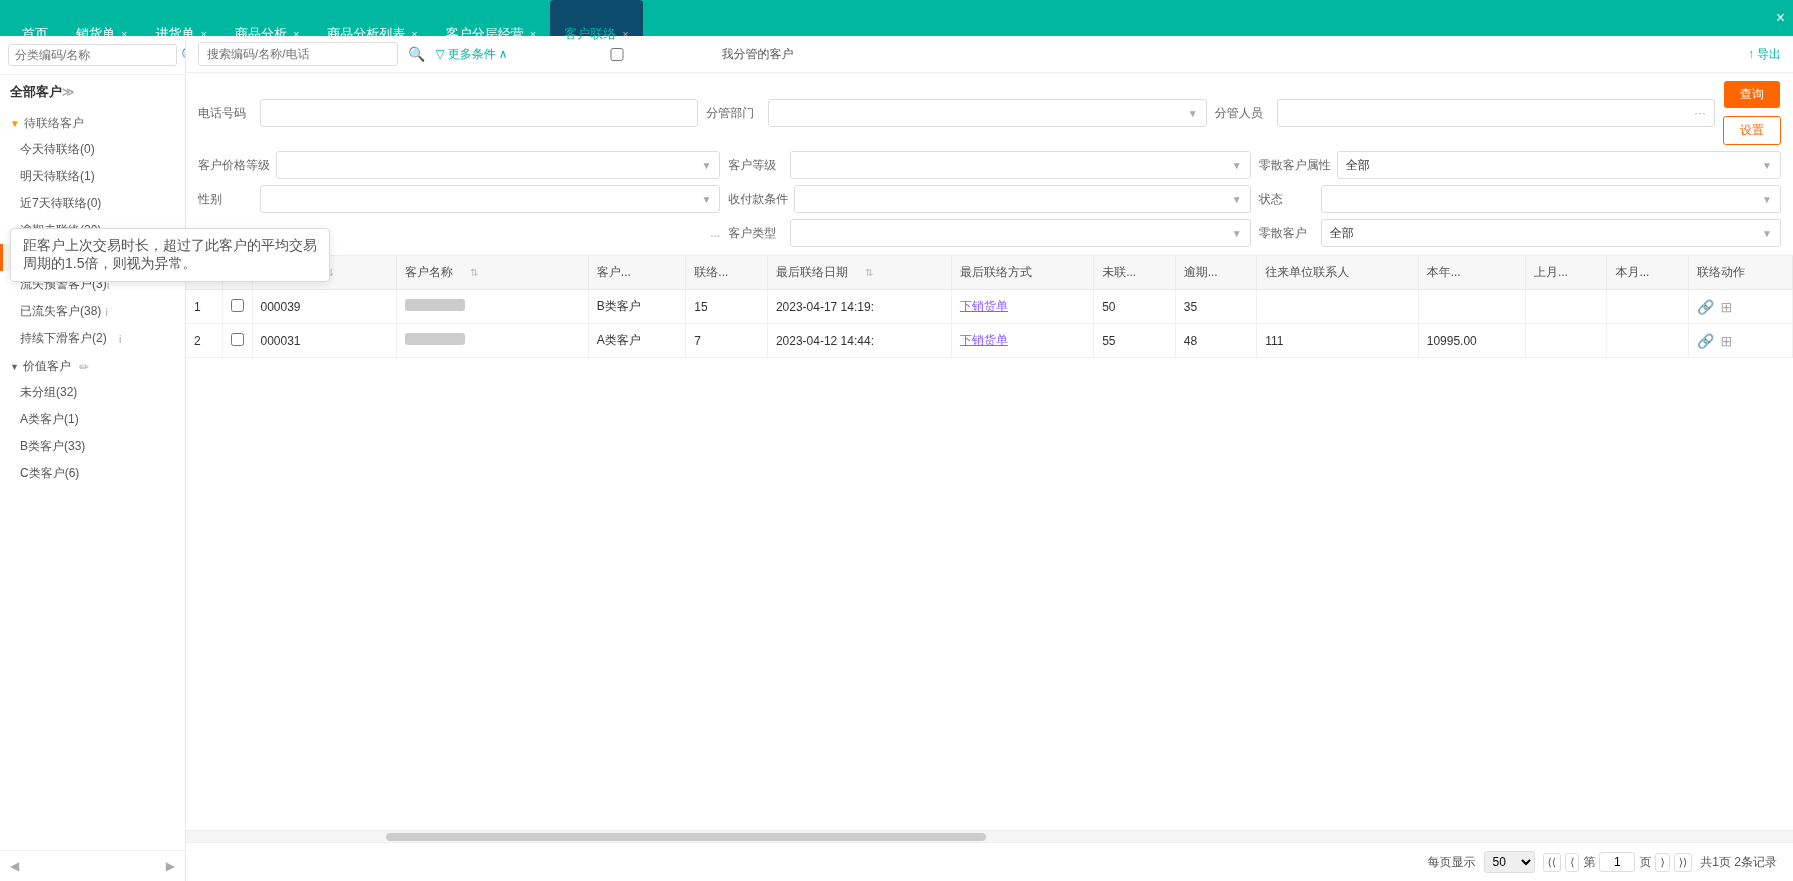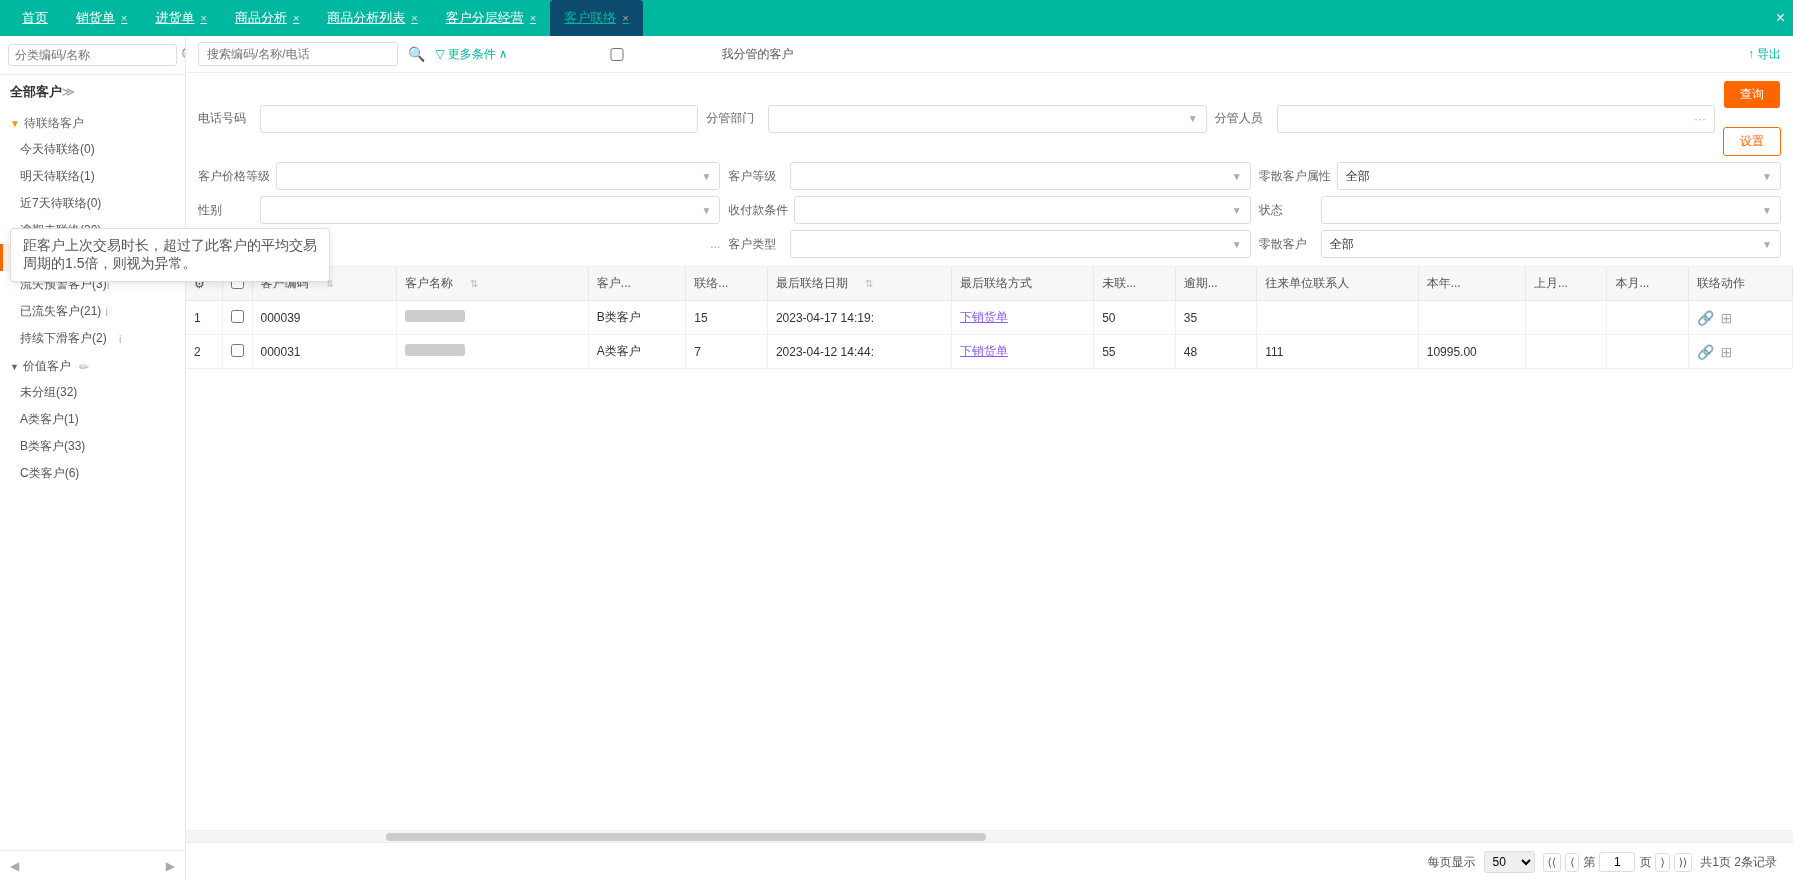"首页" .top-nav .nav-tab { padding: 0 14px -> 16px 14px; text-decoration: underline -> none }
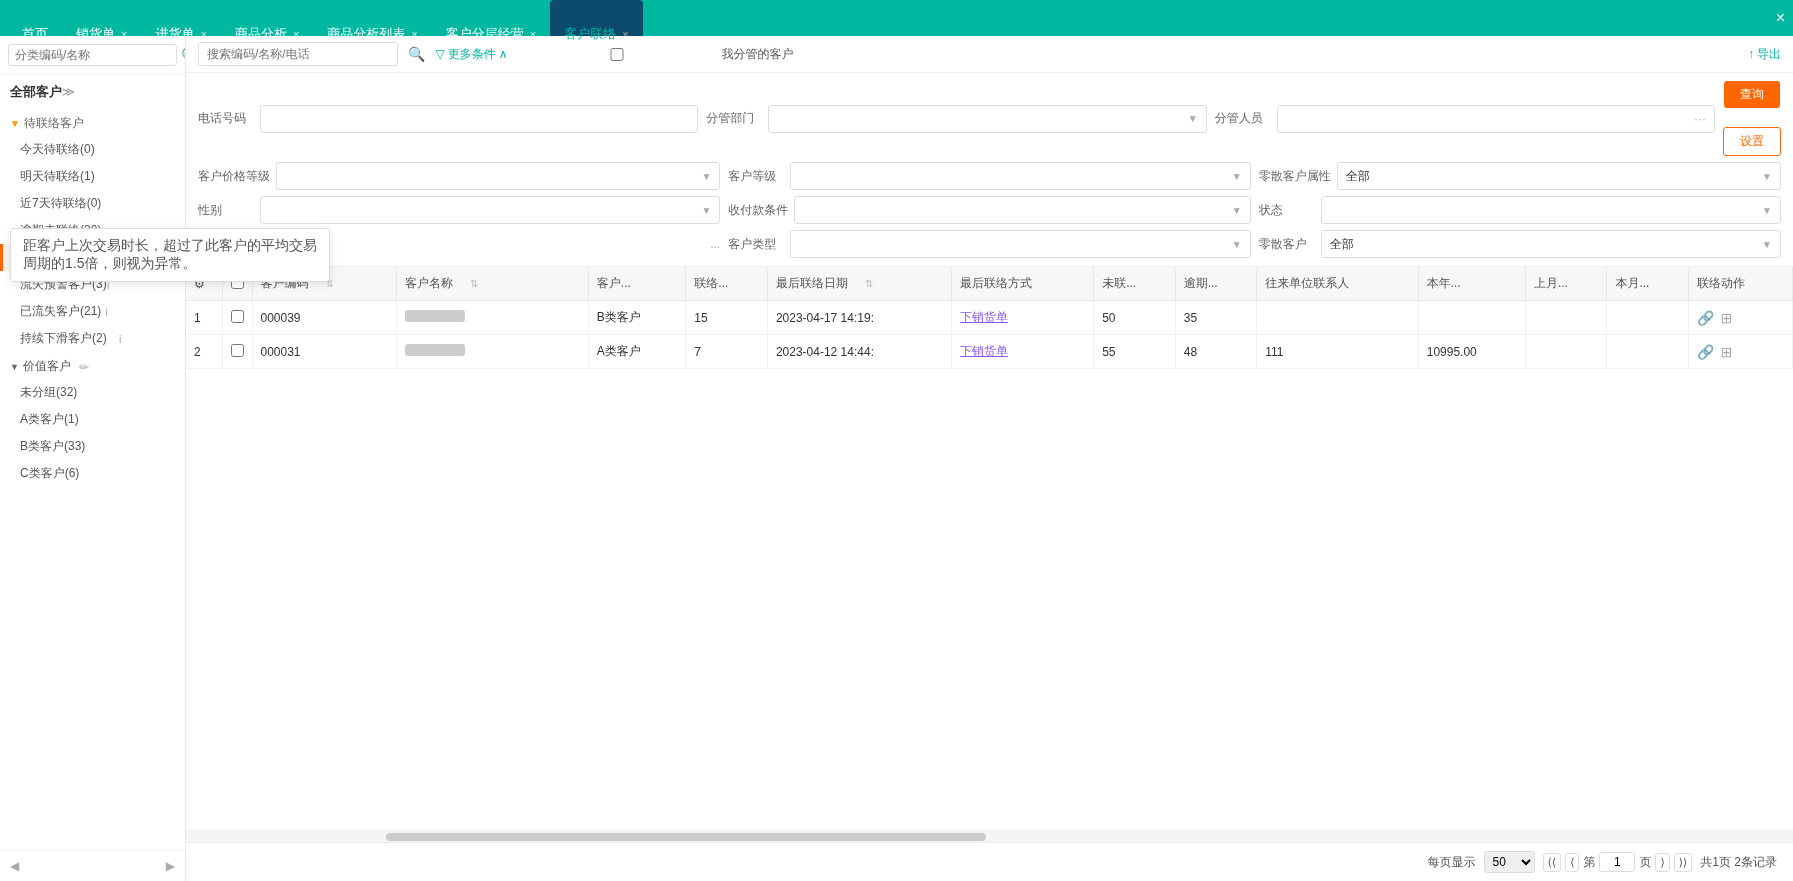"设置" .settings-btn { margin-top: 15px -> 4px }
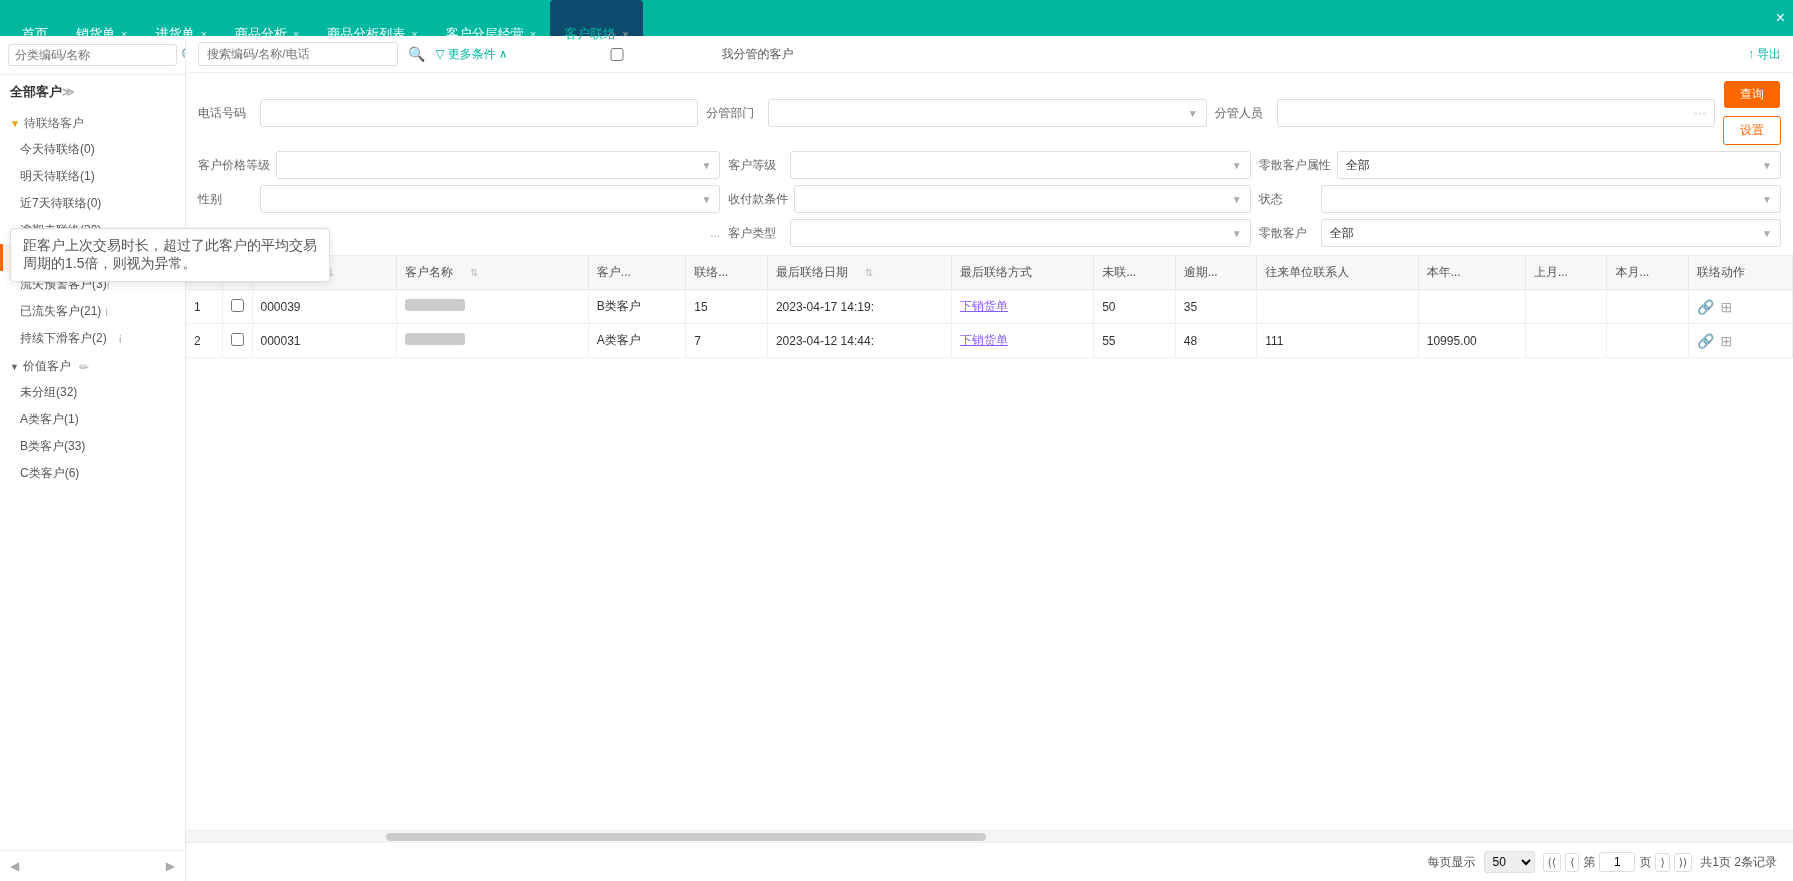"已流失客户(21)" span { text: 21 -> 38 }
